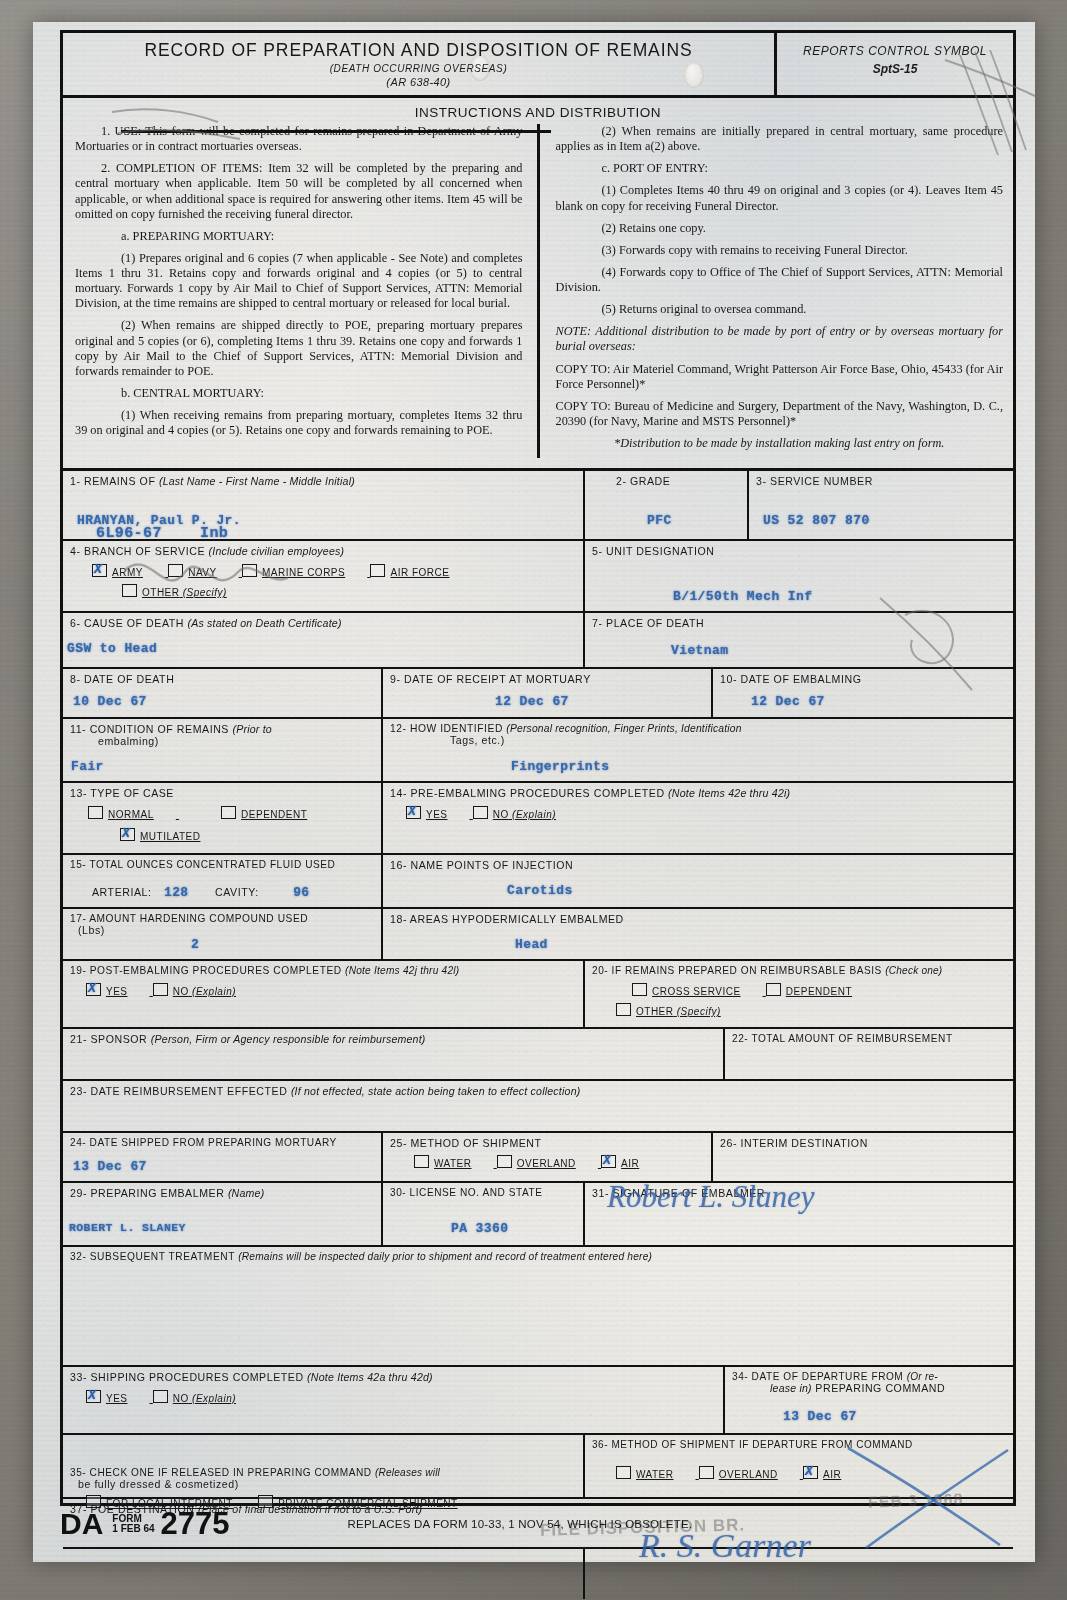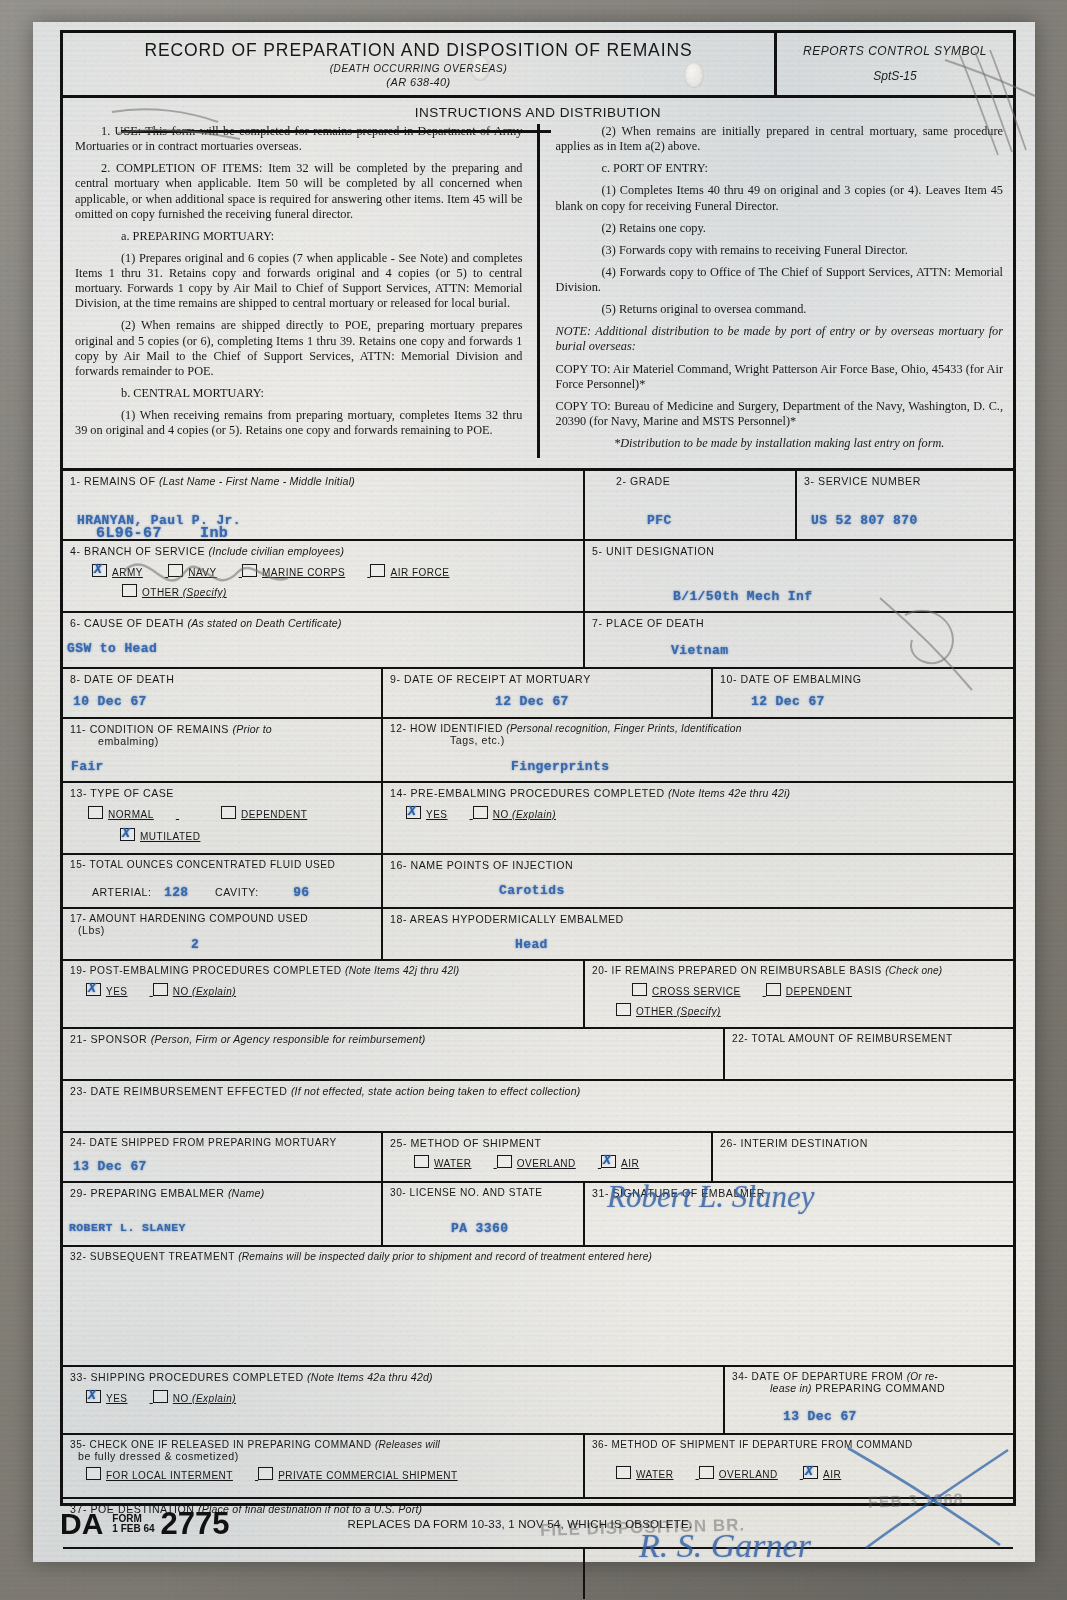"SptS-15" .hdr-rcs .r2 { font-weight: none -> bold; margin-top: 11px -> 4px }
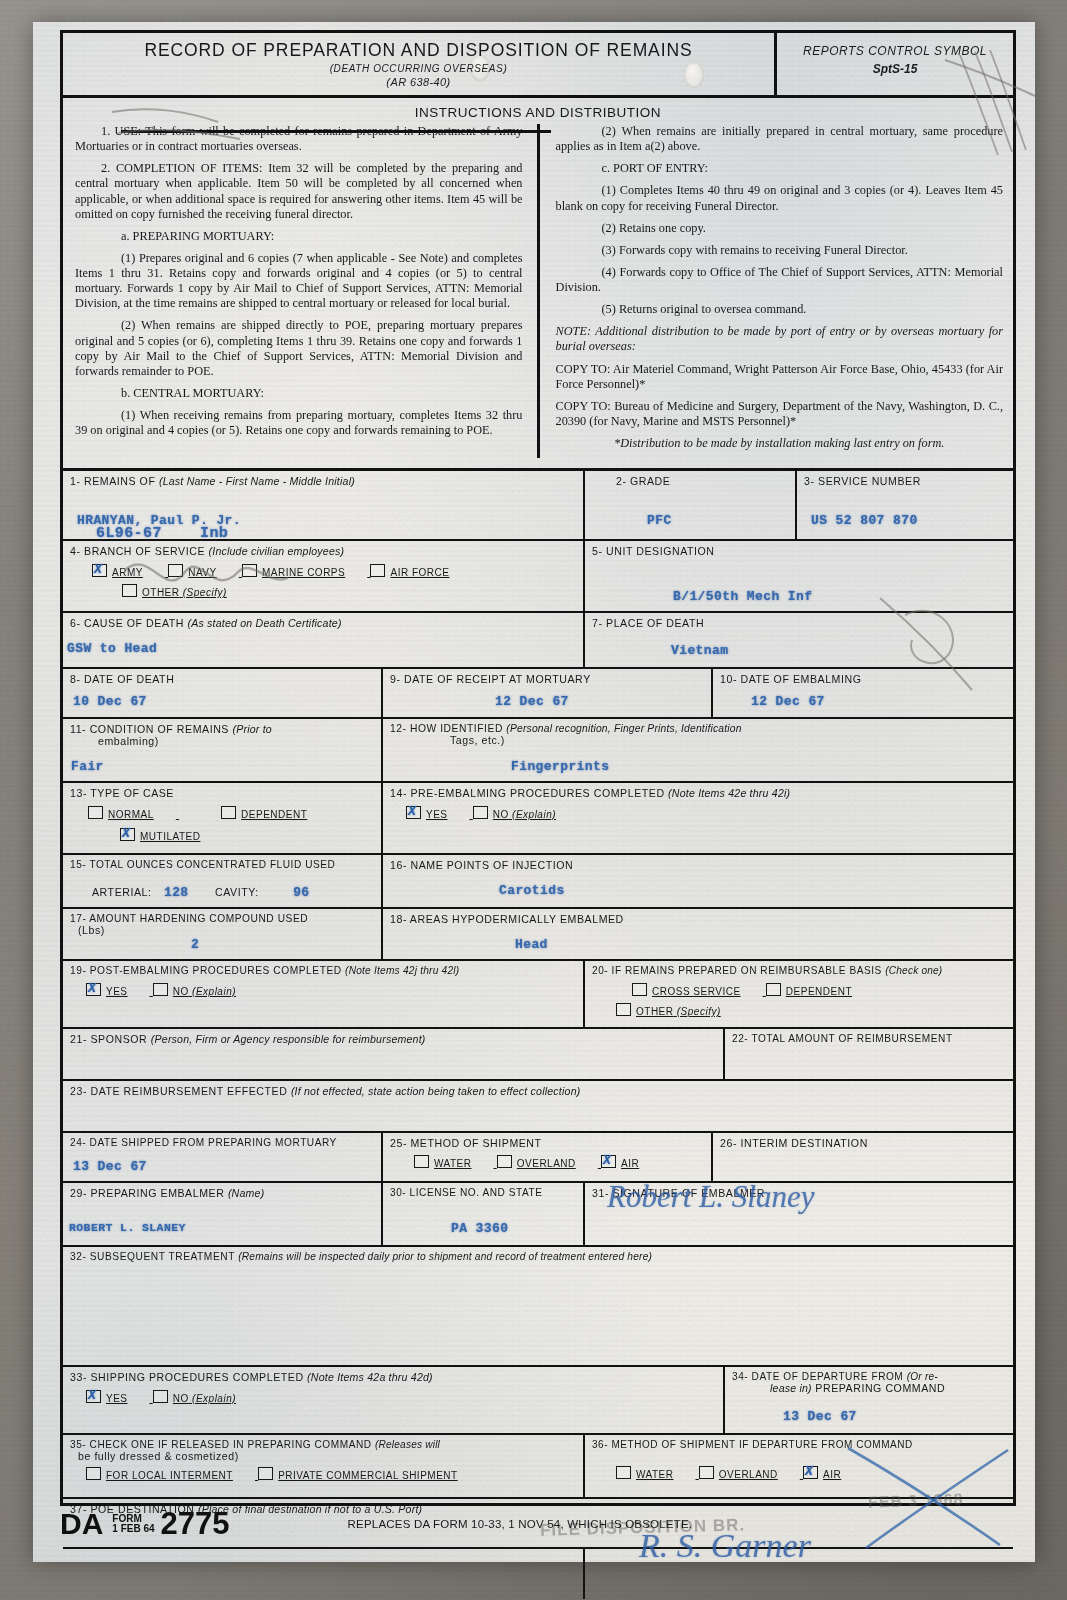"2- GRADE" div.cell { width: 212px -> 164px }
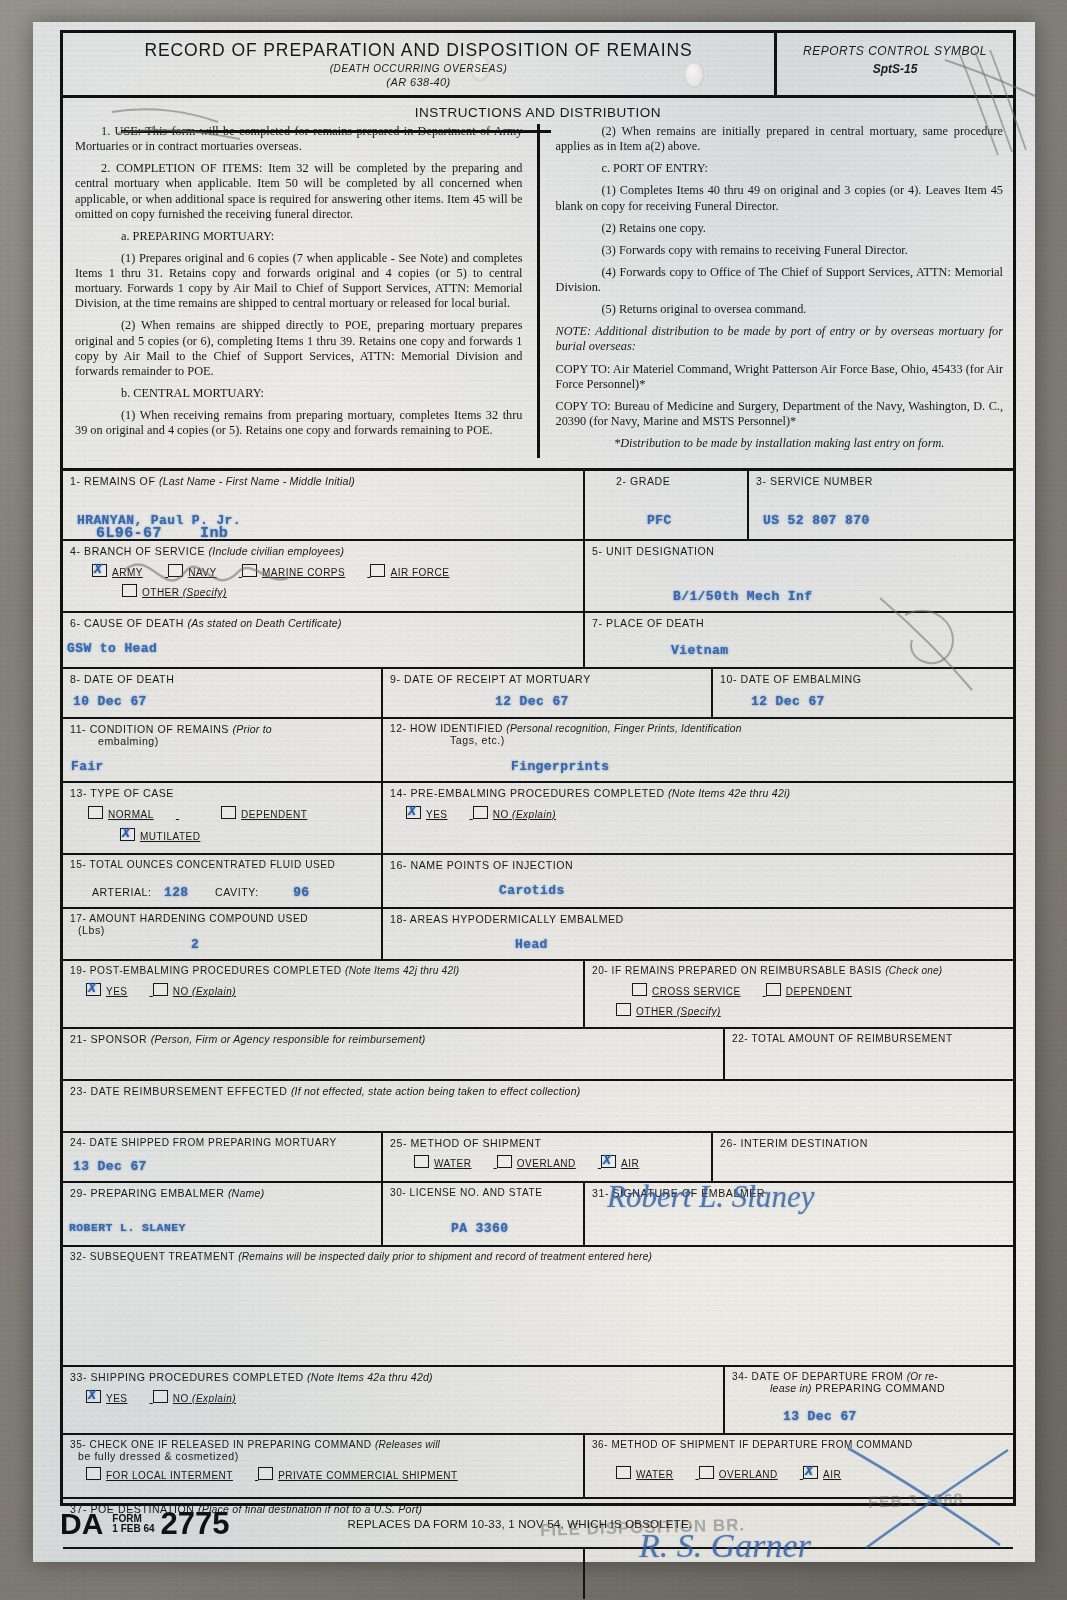"Carotids" div.val { left: 116px -> 124px }
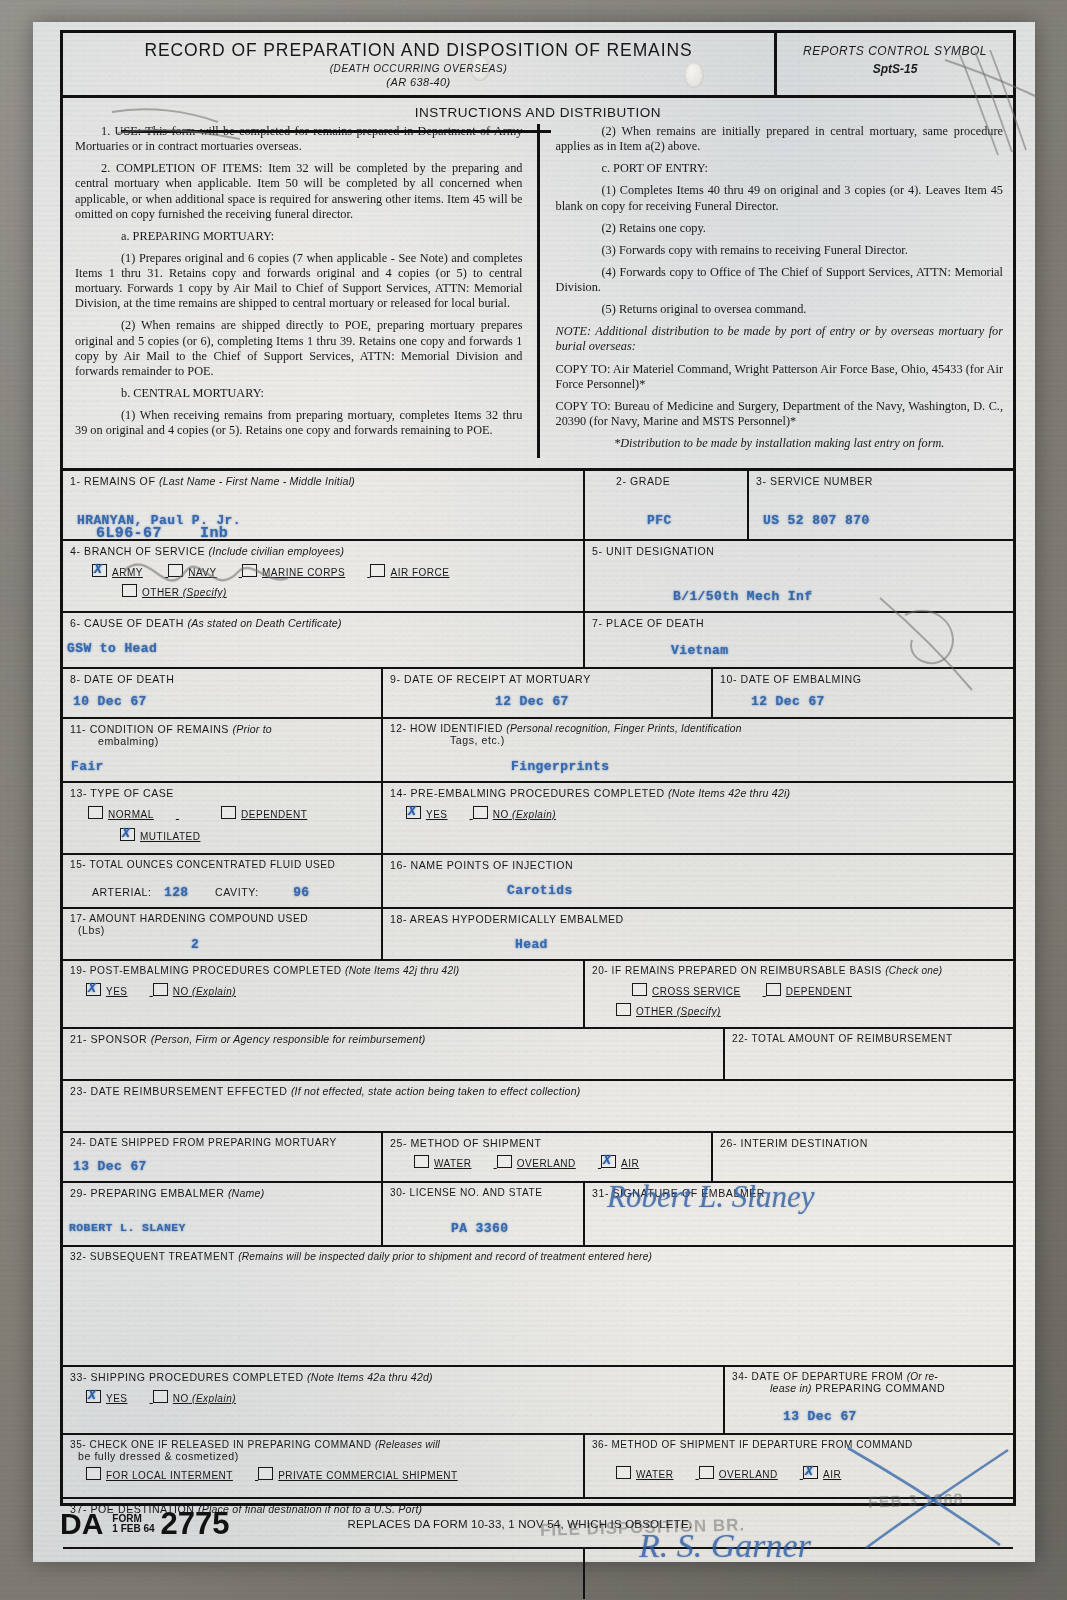"35- CHECK ONE IF RELEASED" div.cell { margin-top: none -> 28px }
